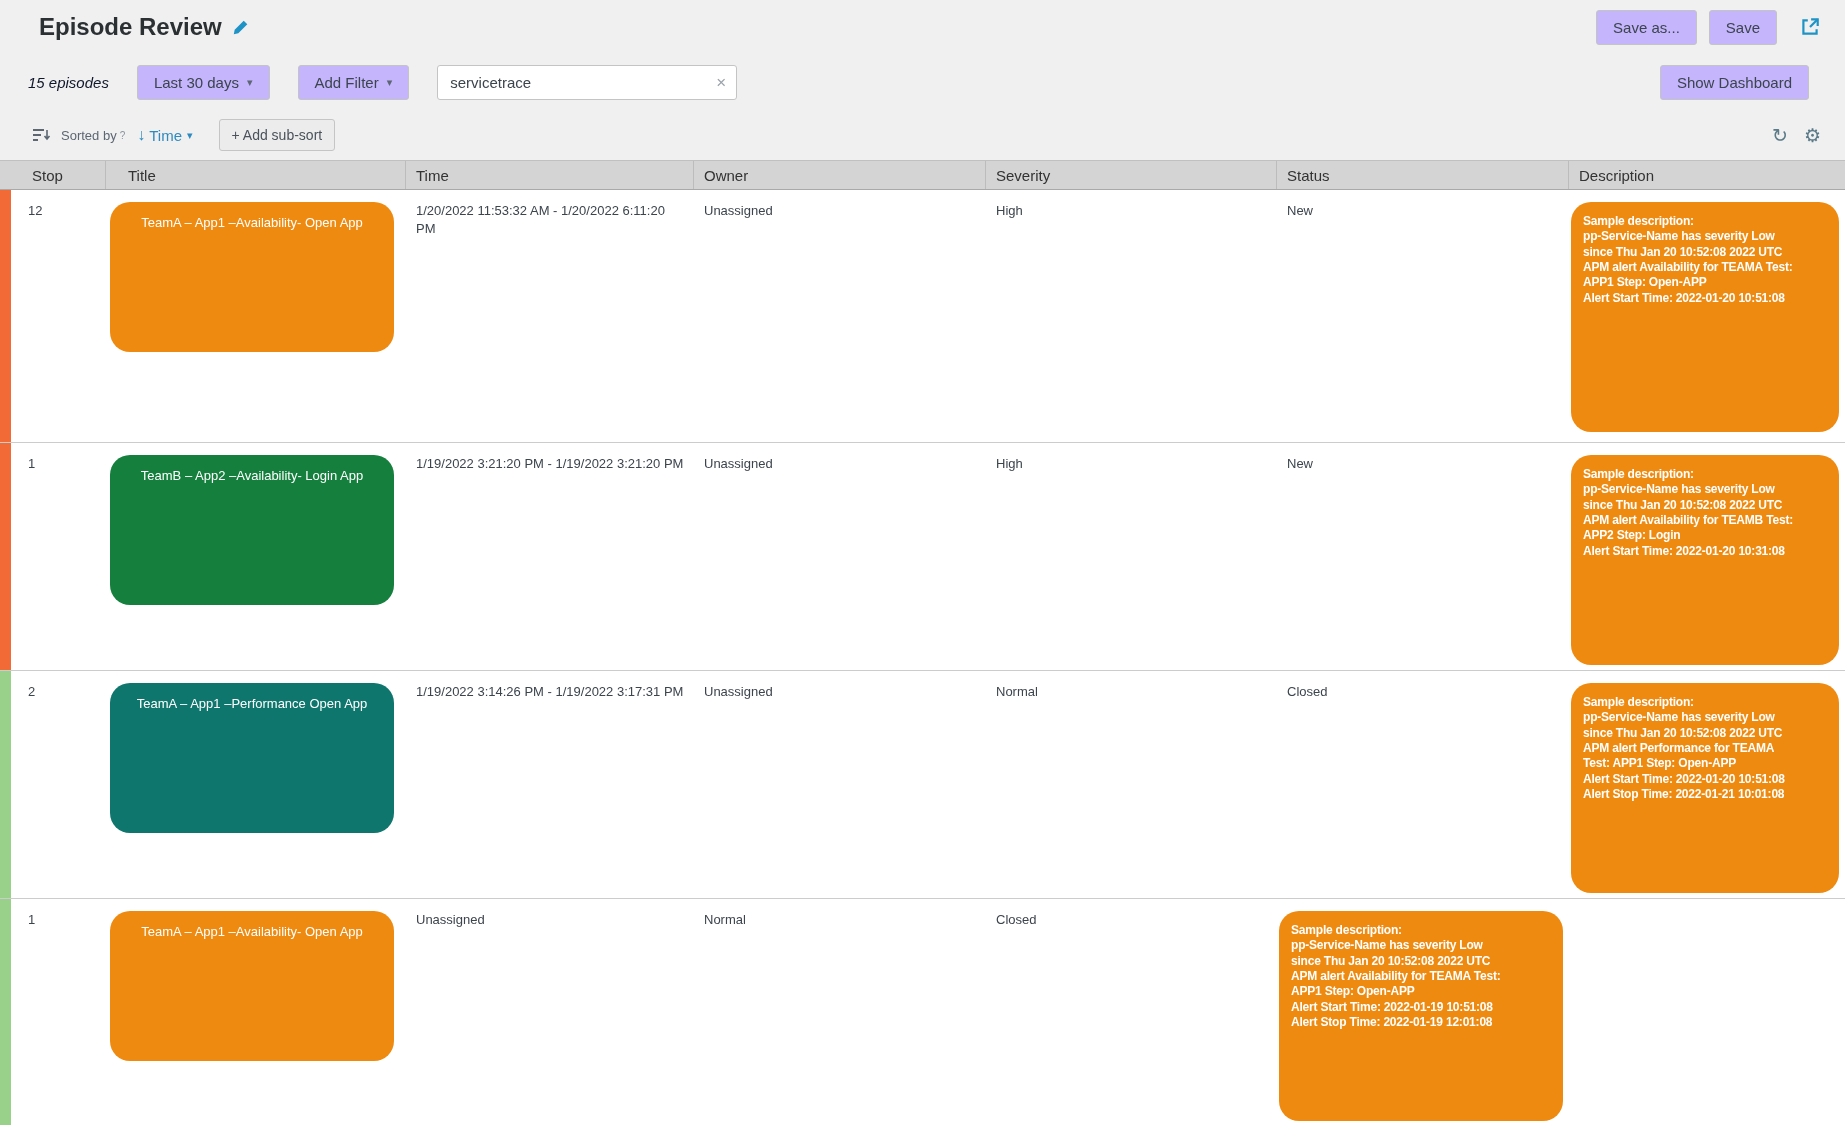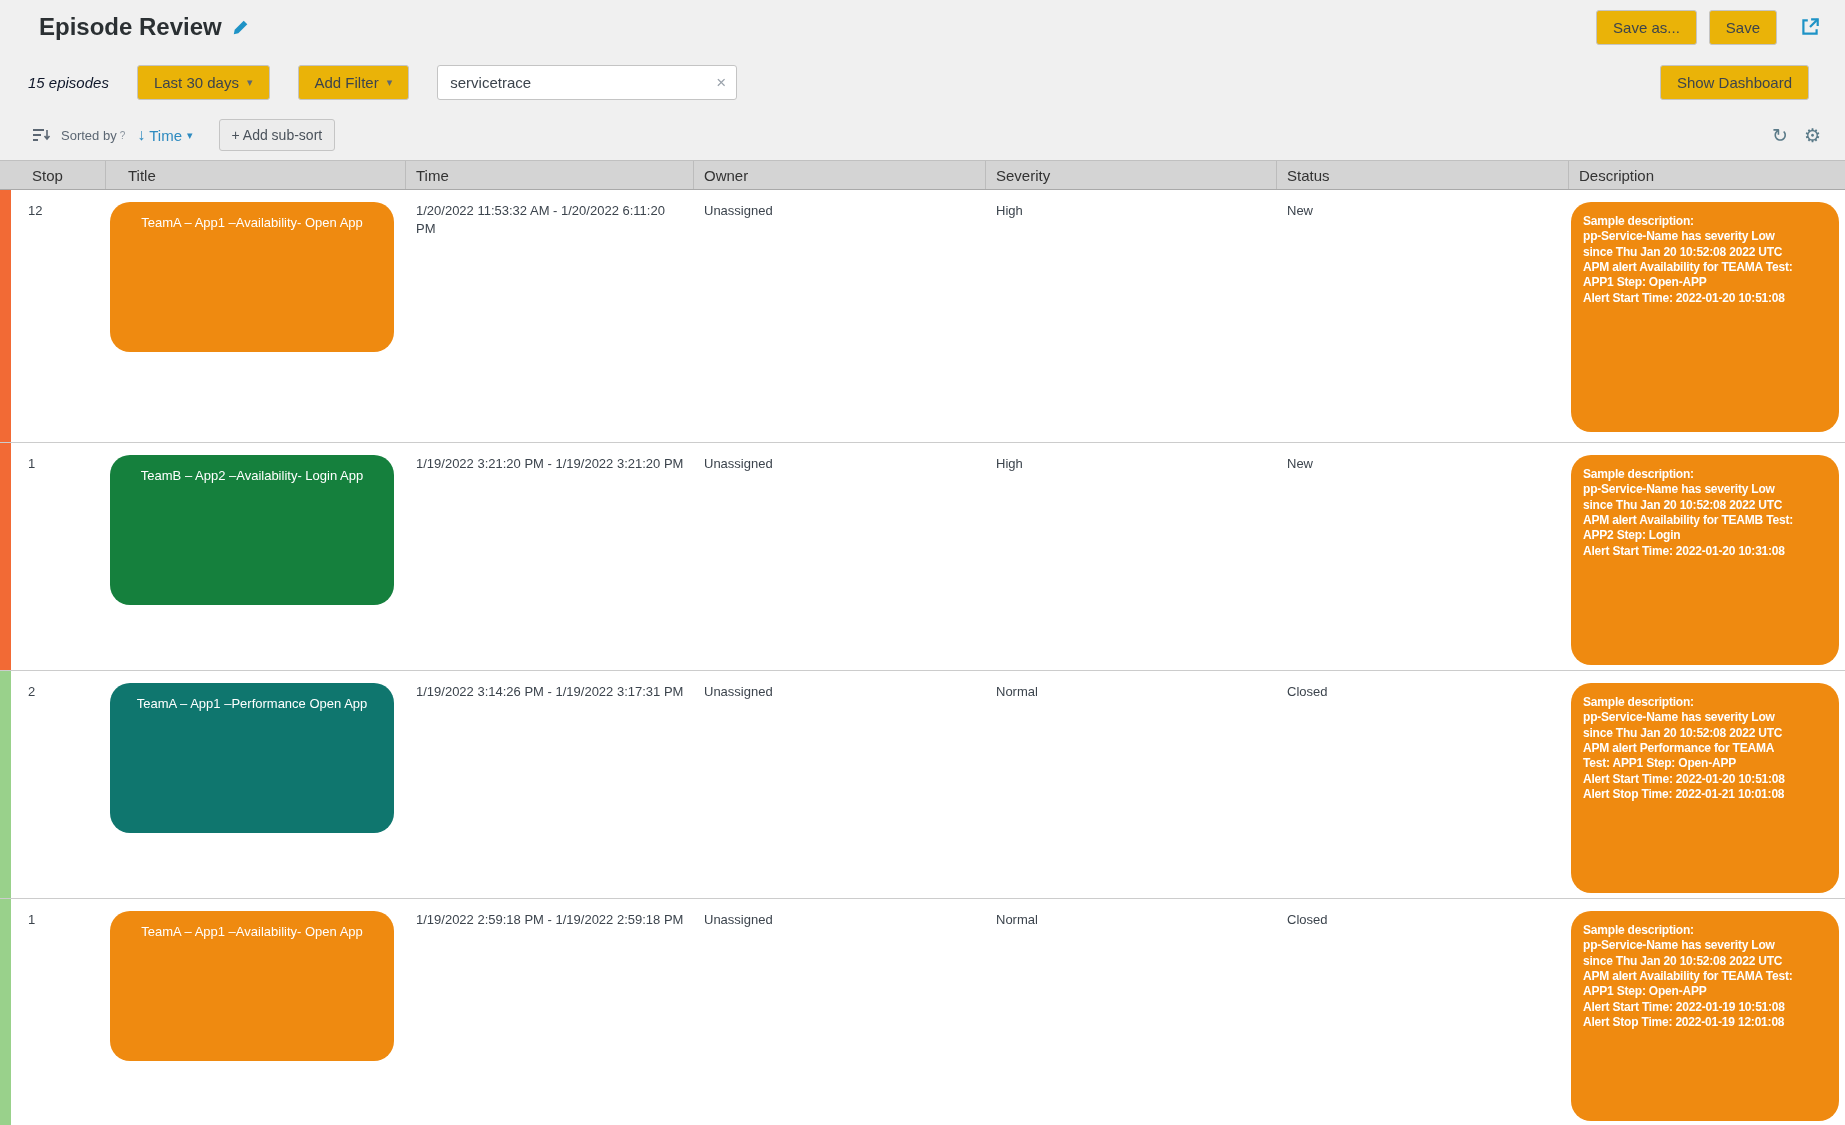"Save as..." .btn { background: #eab308 -> #c4b5fd }
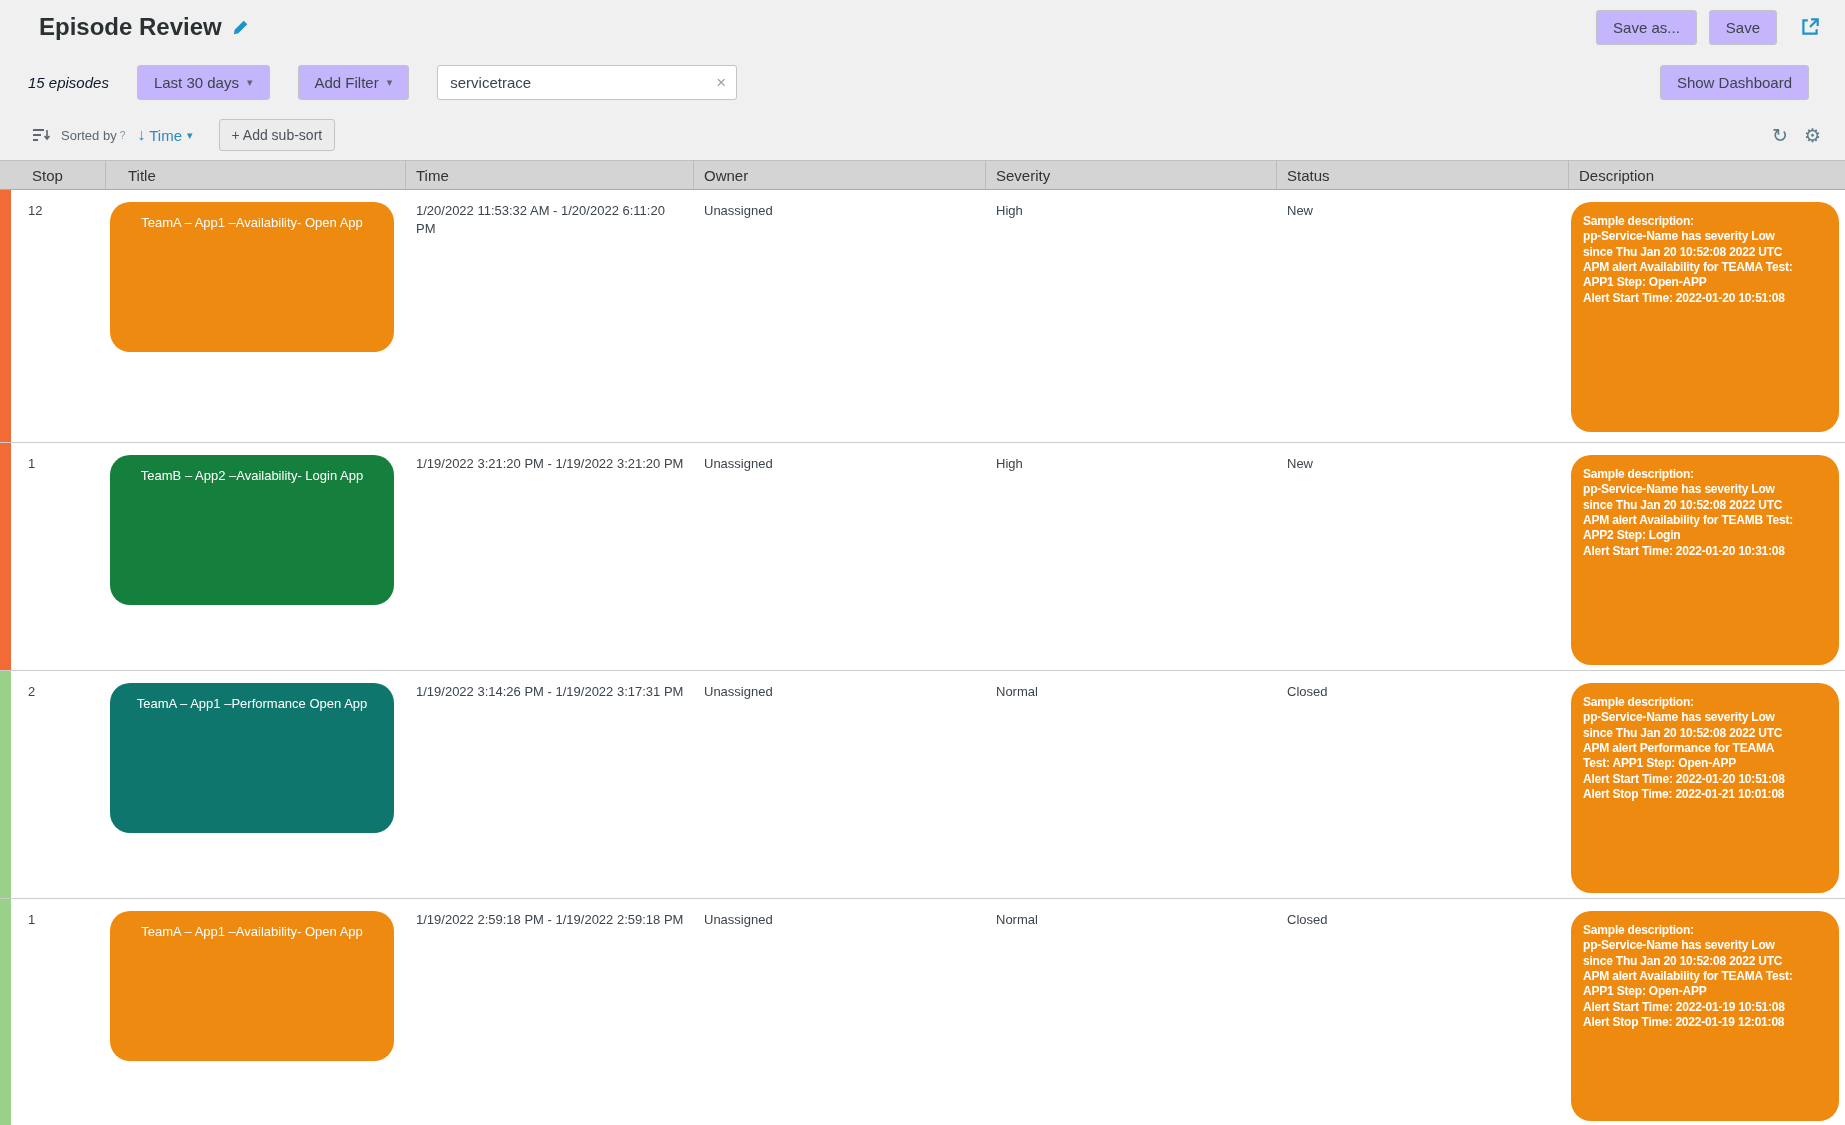"1/19/2022 2:59:18 PM - 1/19/2022" div.cell { html: <div>1/19/2022 2:59:18 PM - 1/19/2022 2:59:18 PM</div> -> none }
